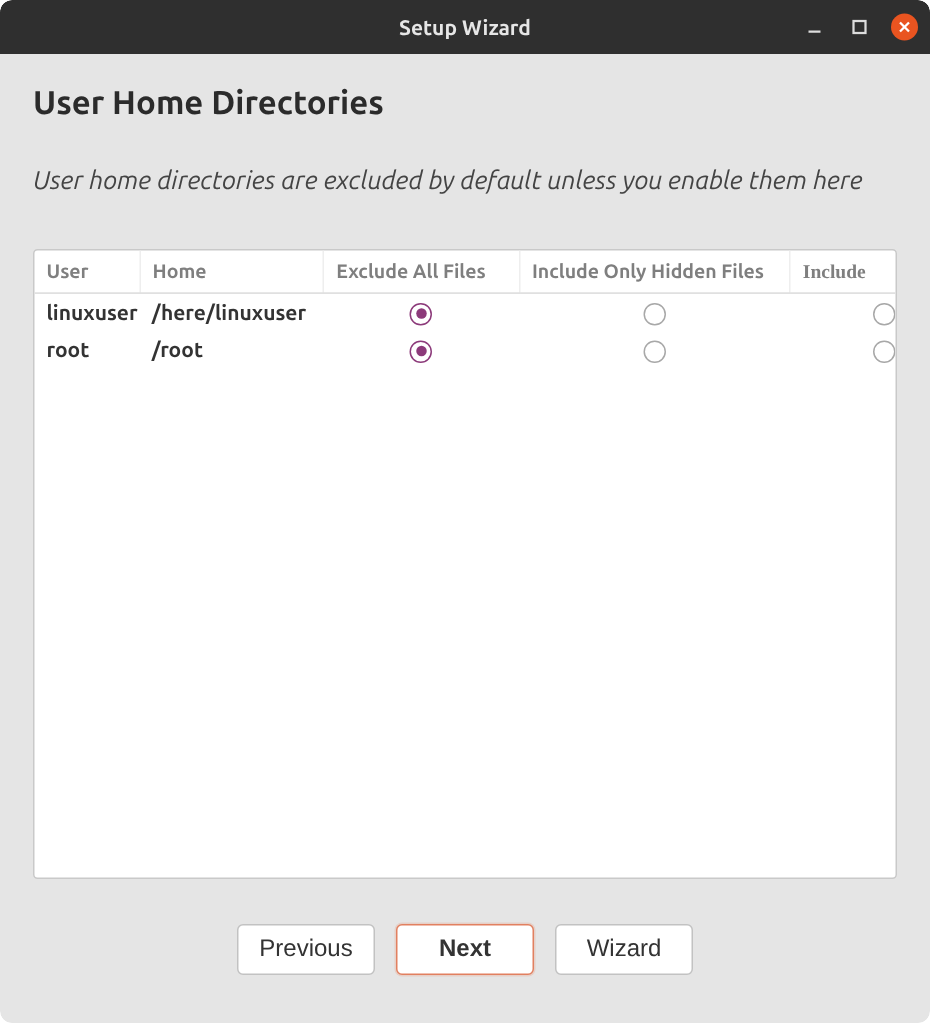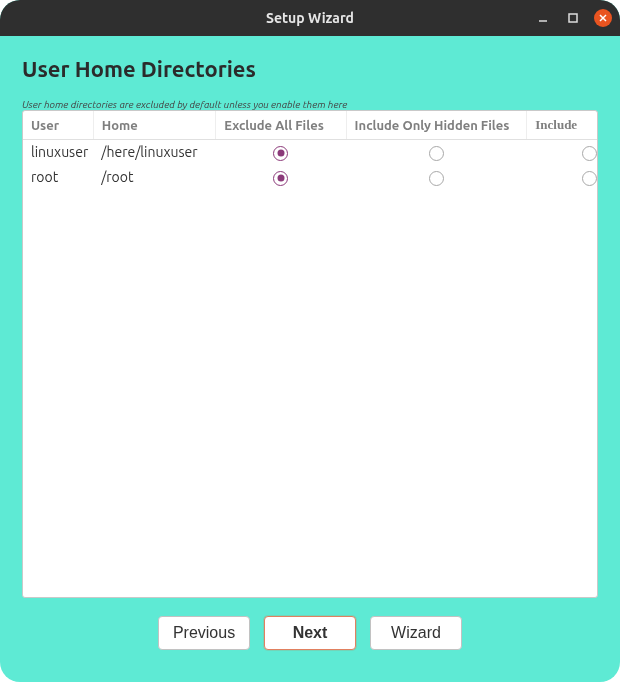"Setup Wizard" .window { background: #5eead4 -> #e5e5e5; border-radius: 20px -> 8px }
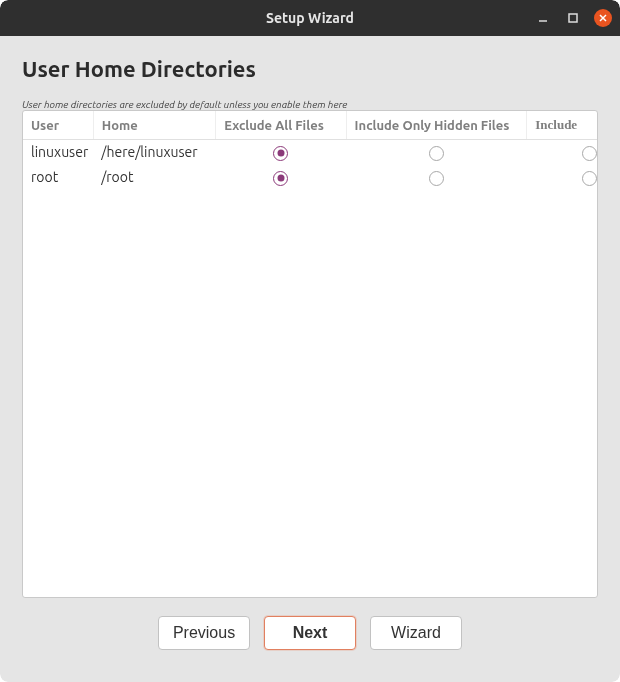"User Home Directories" .content { gap: none -> 12px }
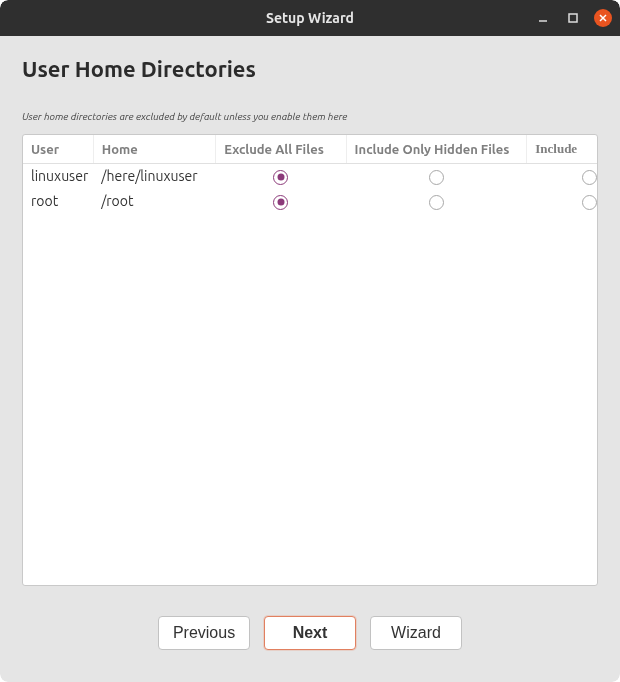"User home directories are excluded" .subtitle { font-size: 10px -> 17px; margin-bottom: 0 -> 24px }
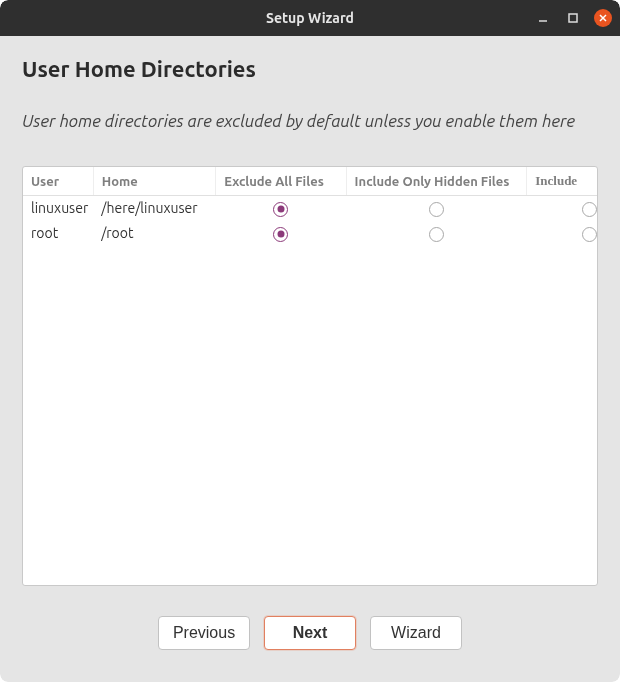"linuxuser" tbody td { font-weight: none -> bold }
